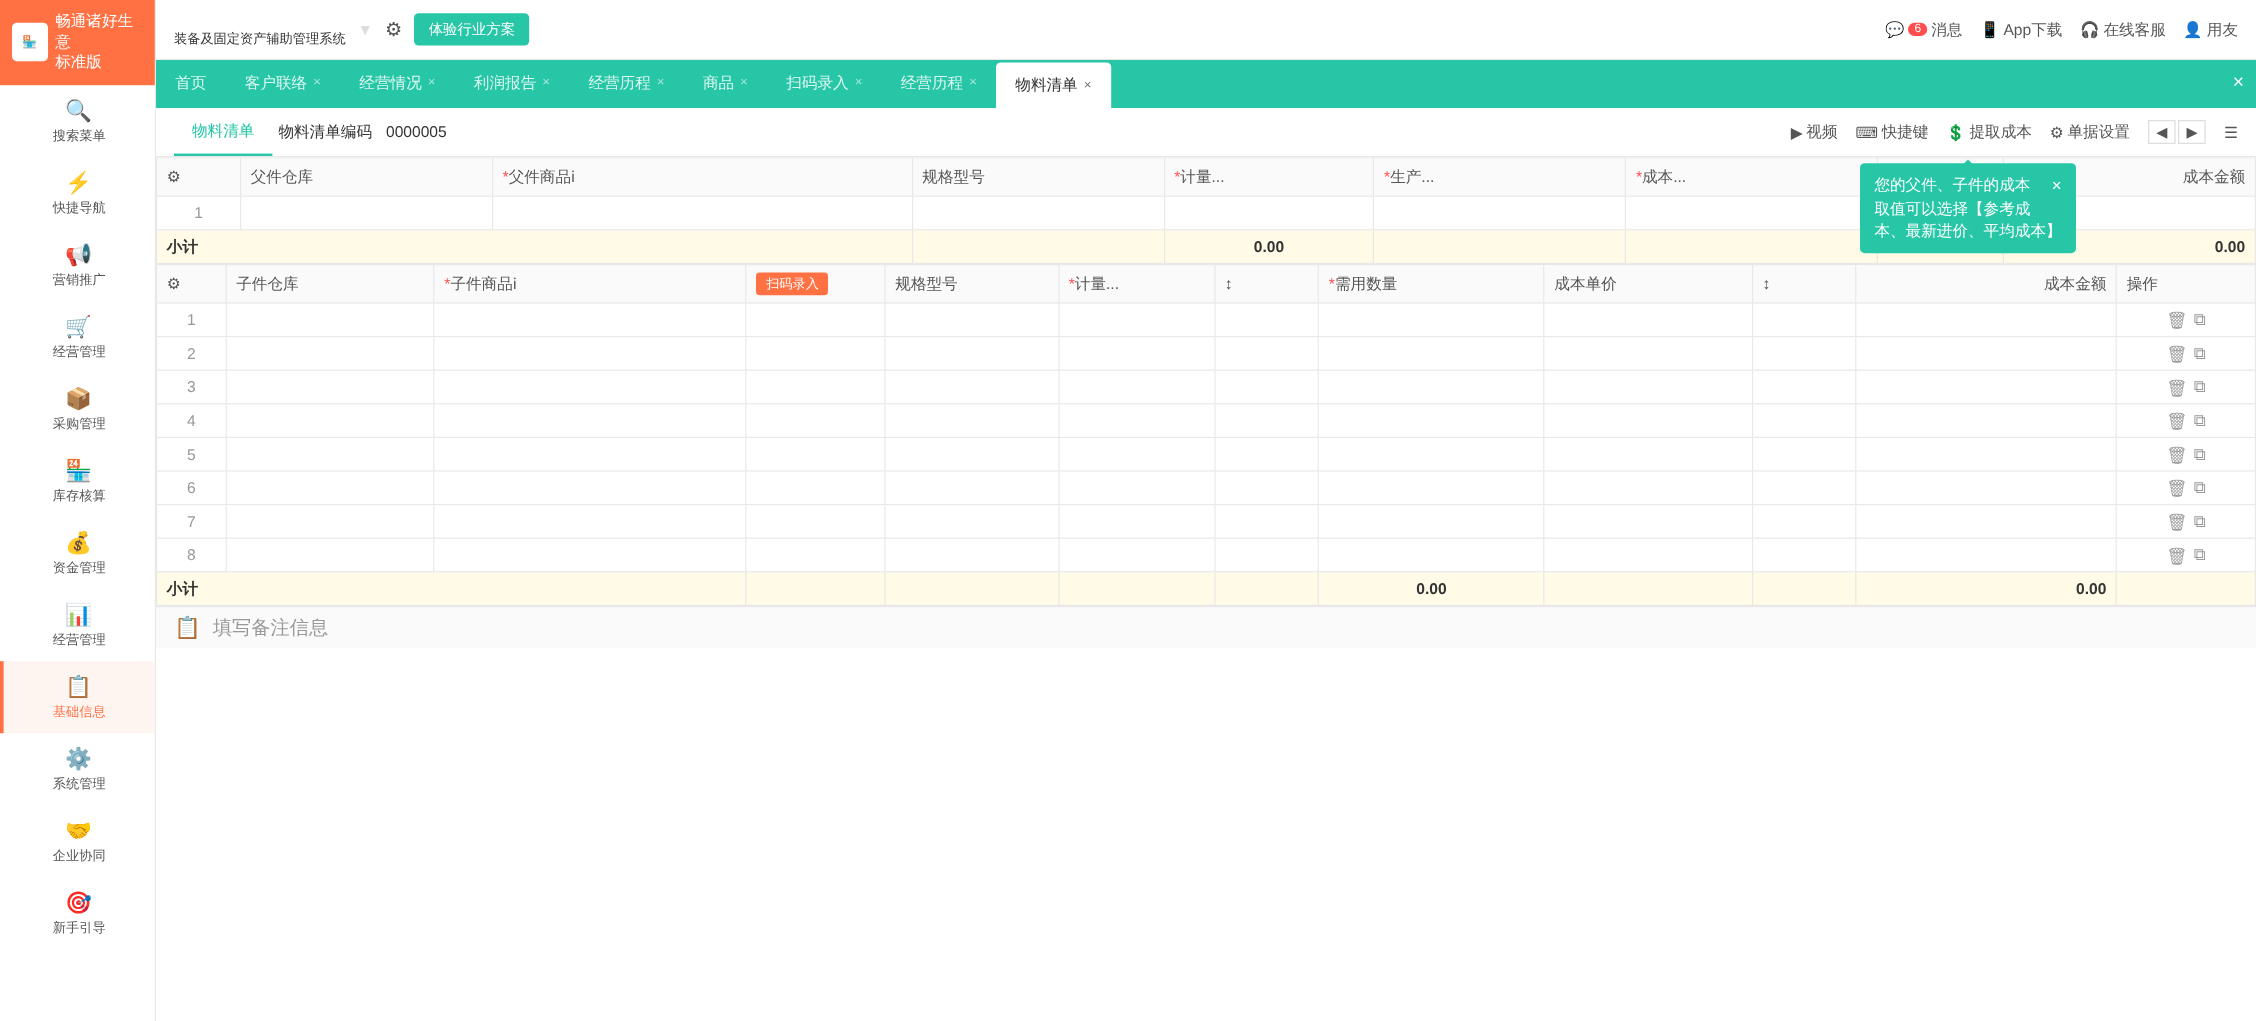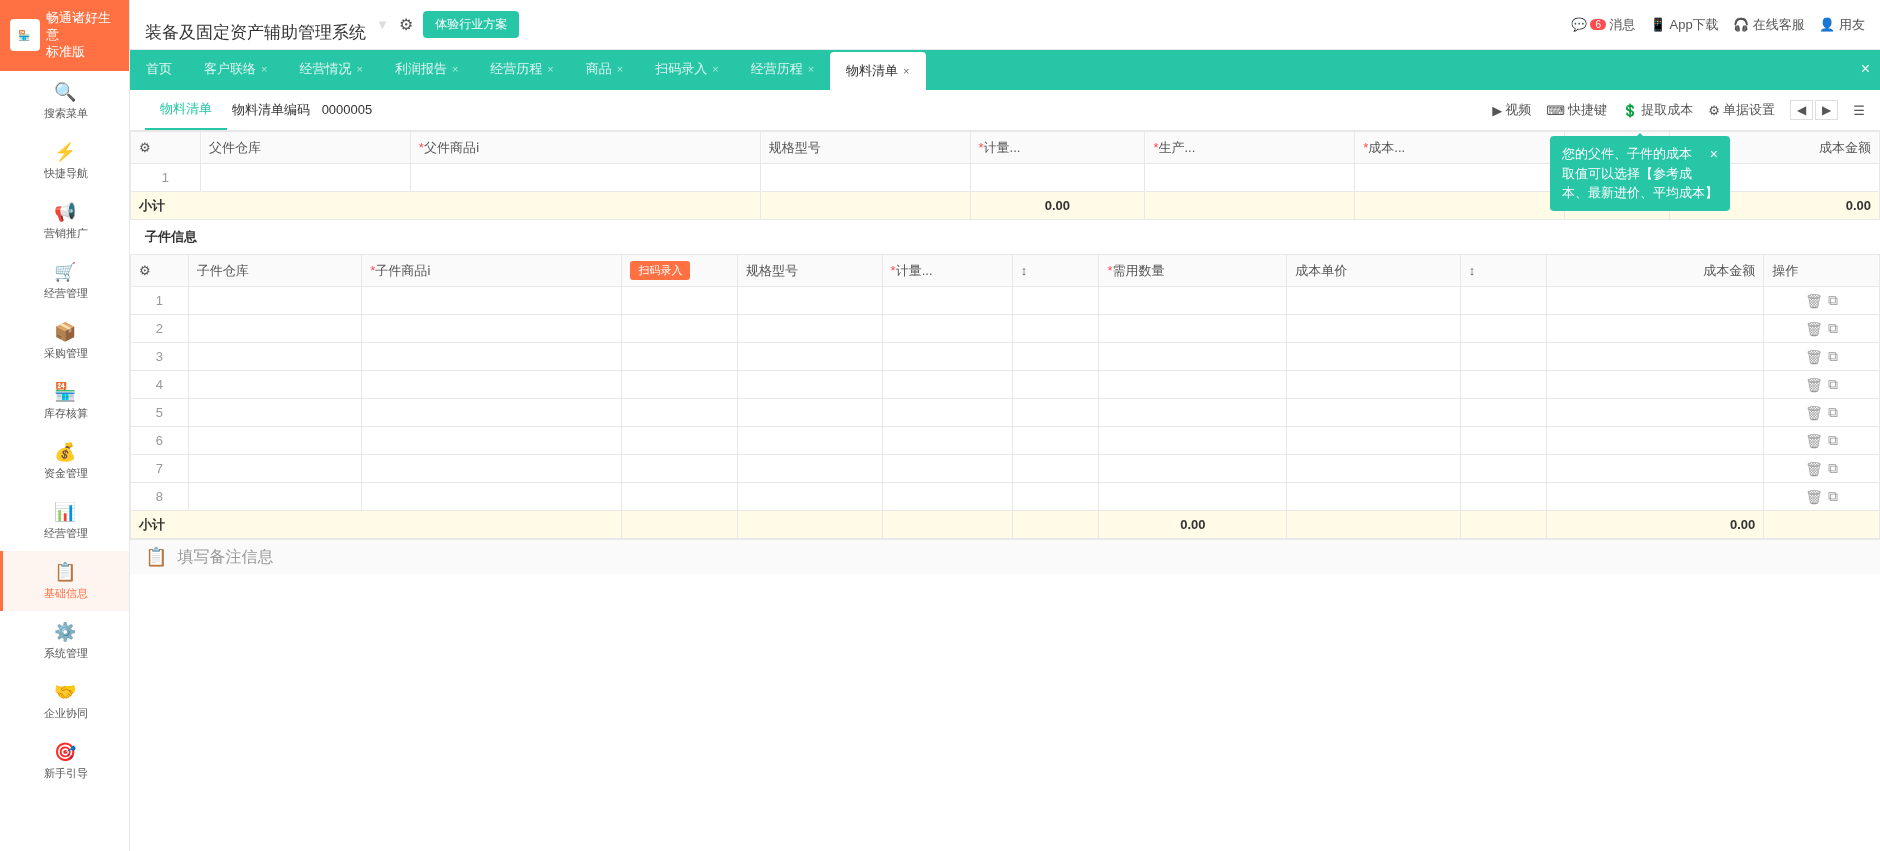"装备及固定资产辅助管理系统" span { font-size: 17px -> 11px }
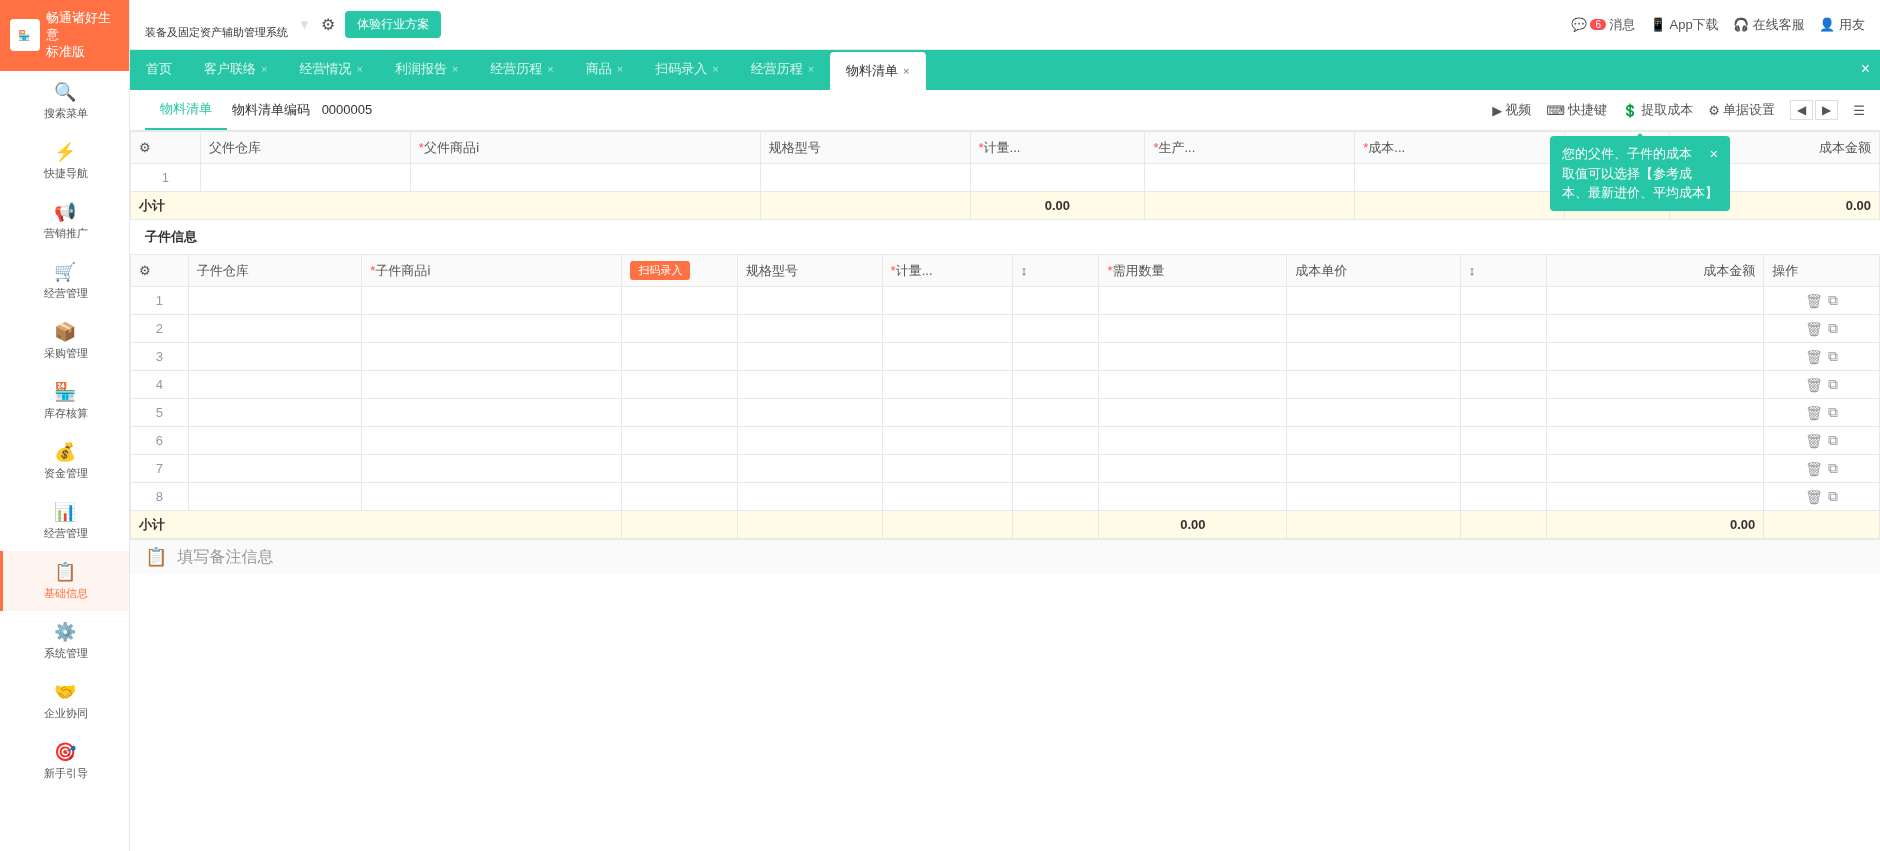"子件信息" div.section-title { html: <div>子件信息</div> -> none }
